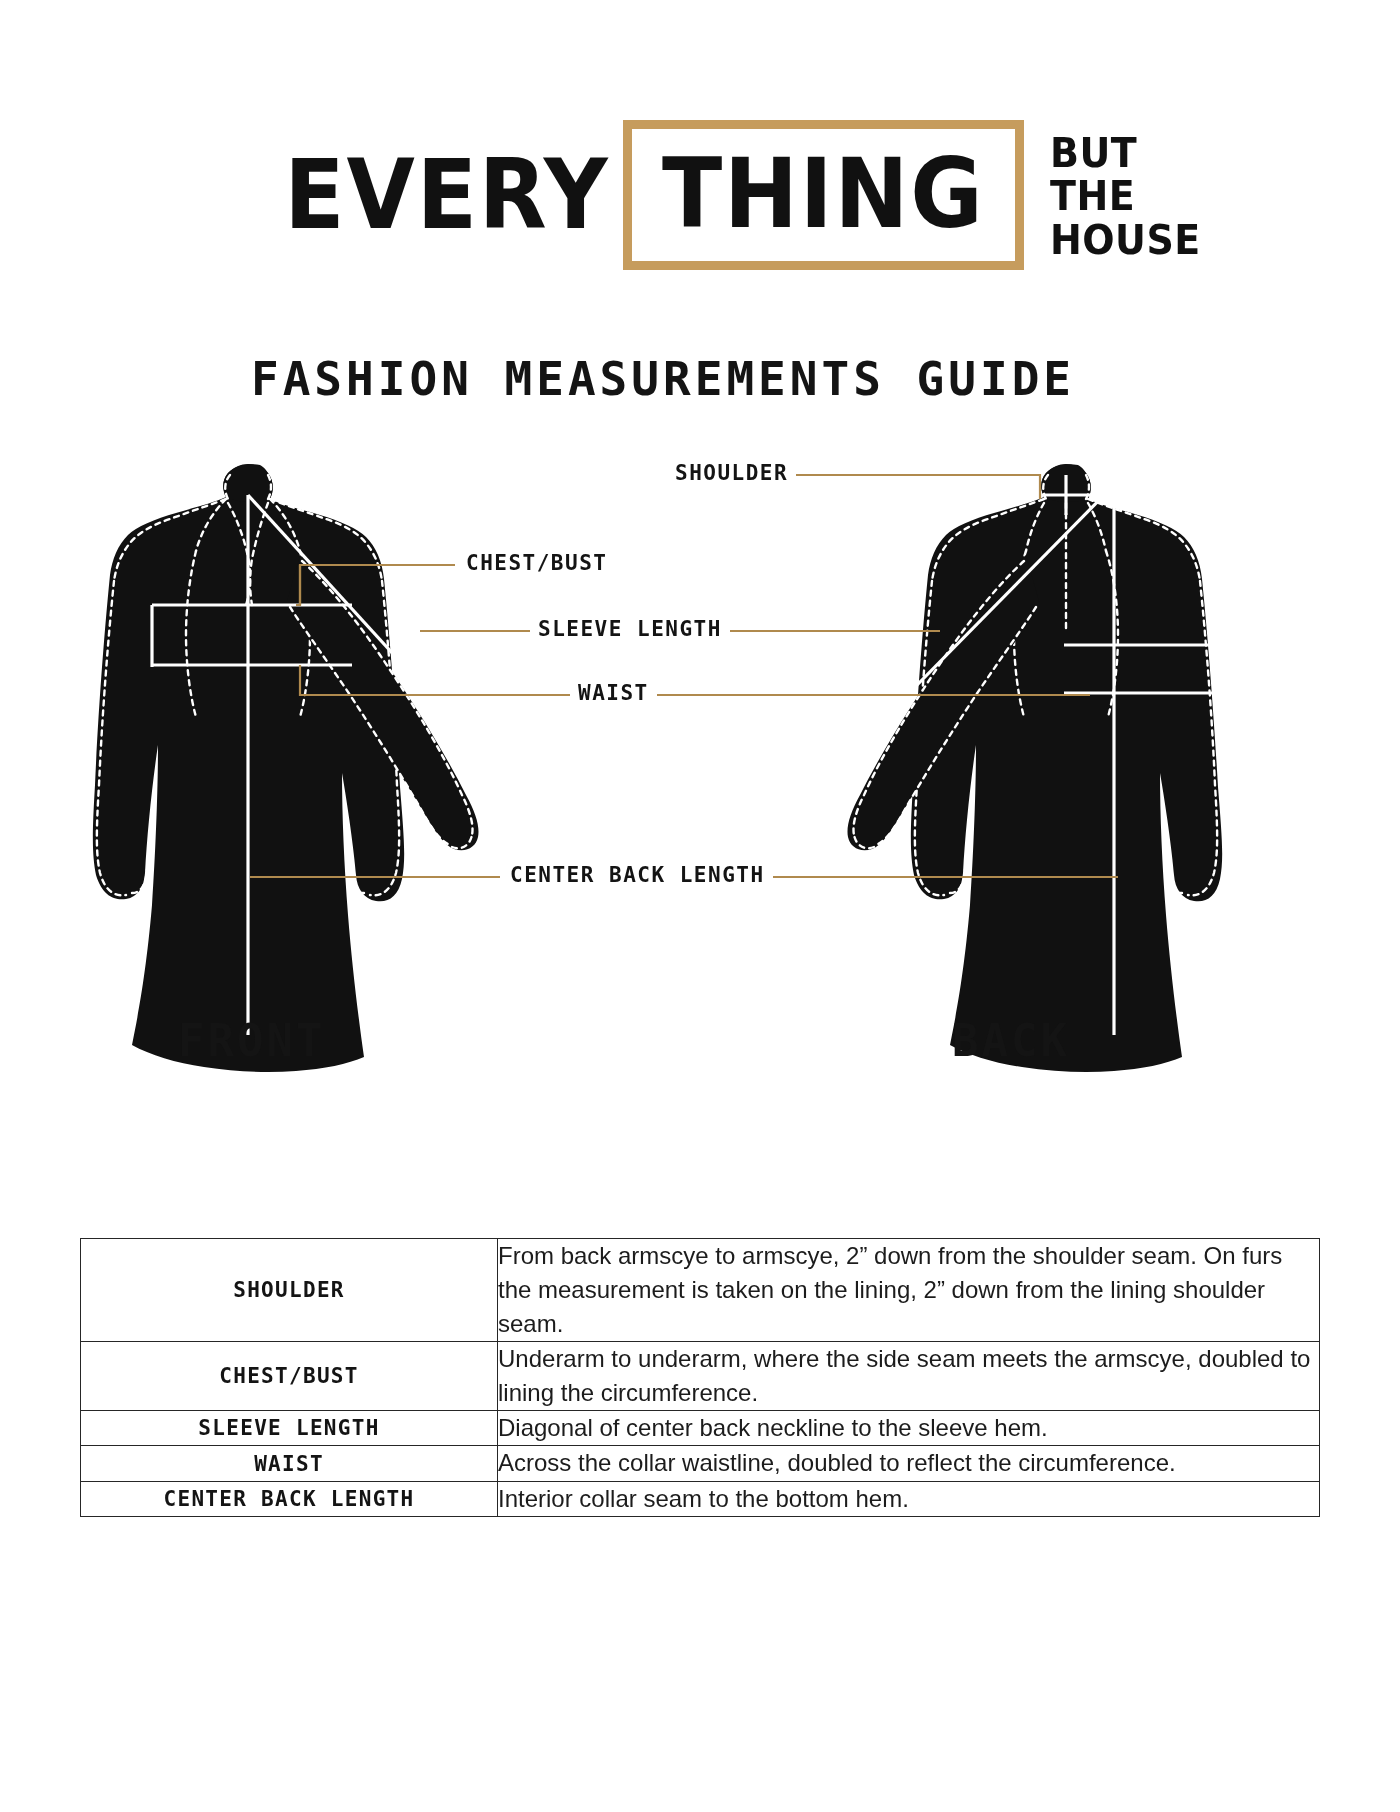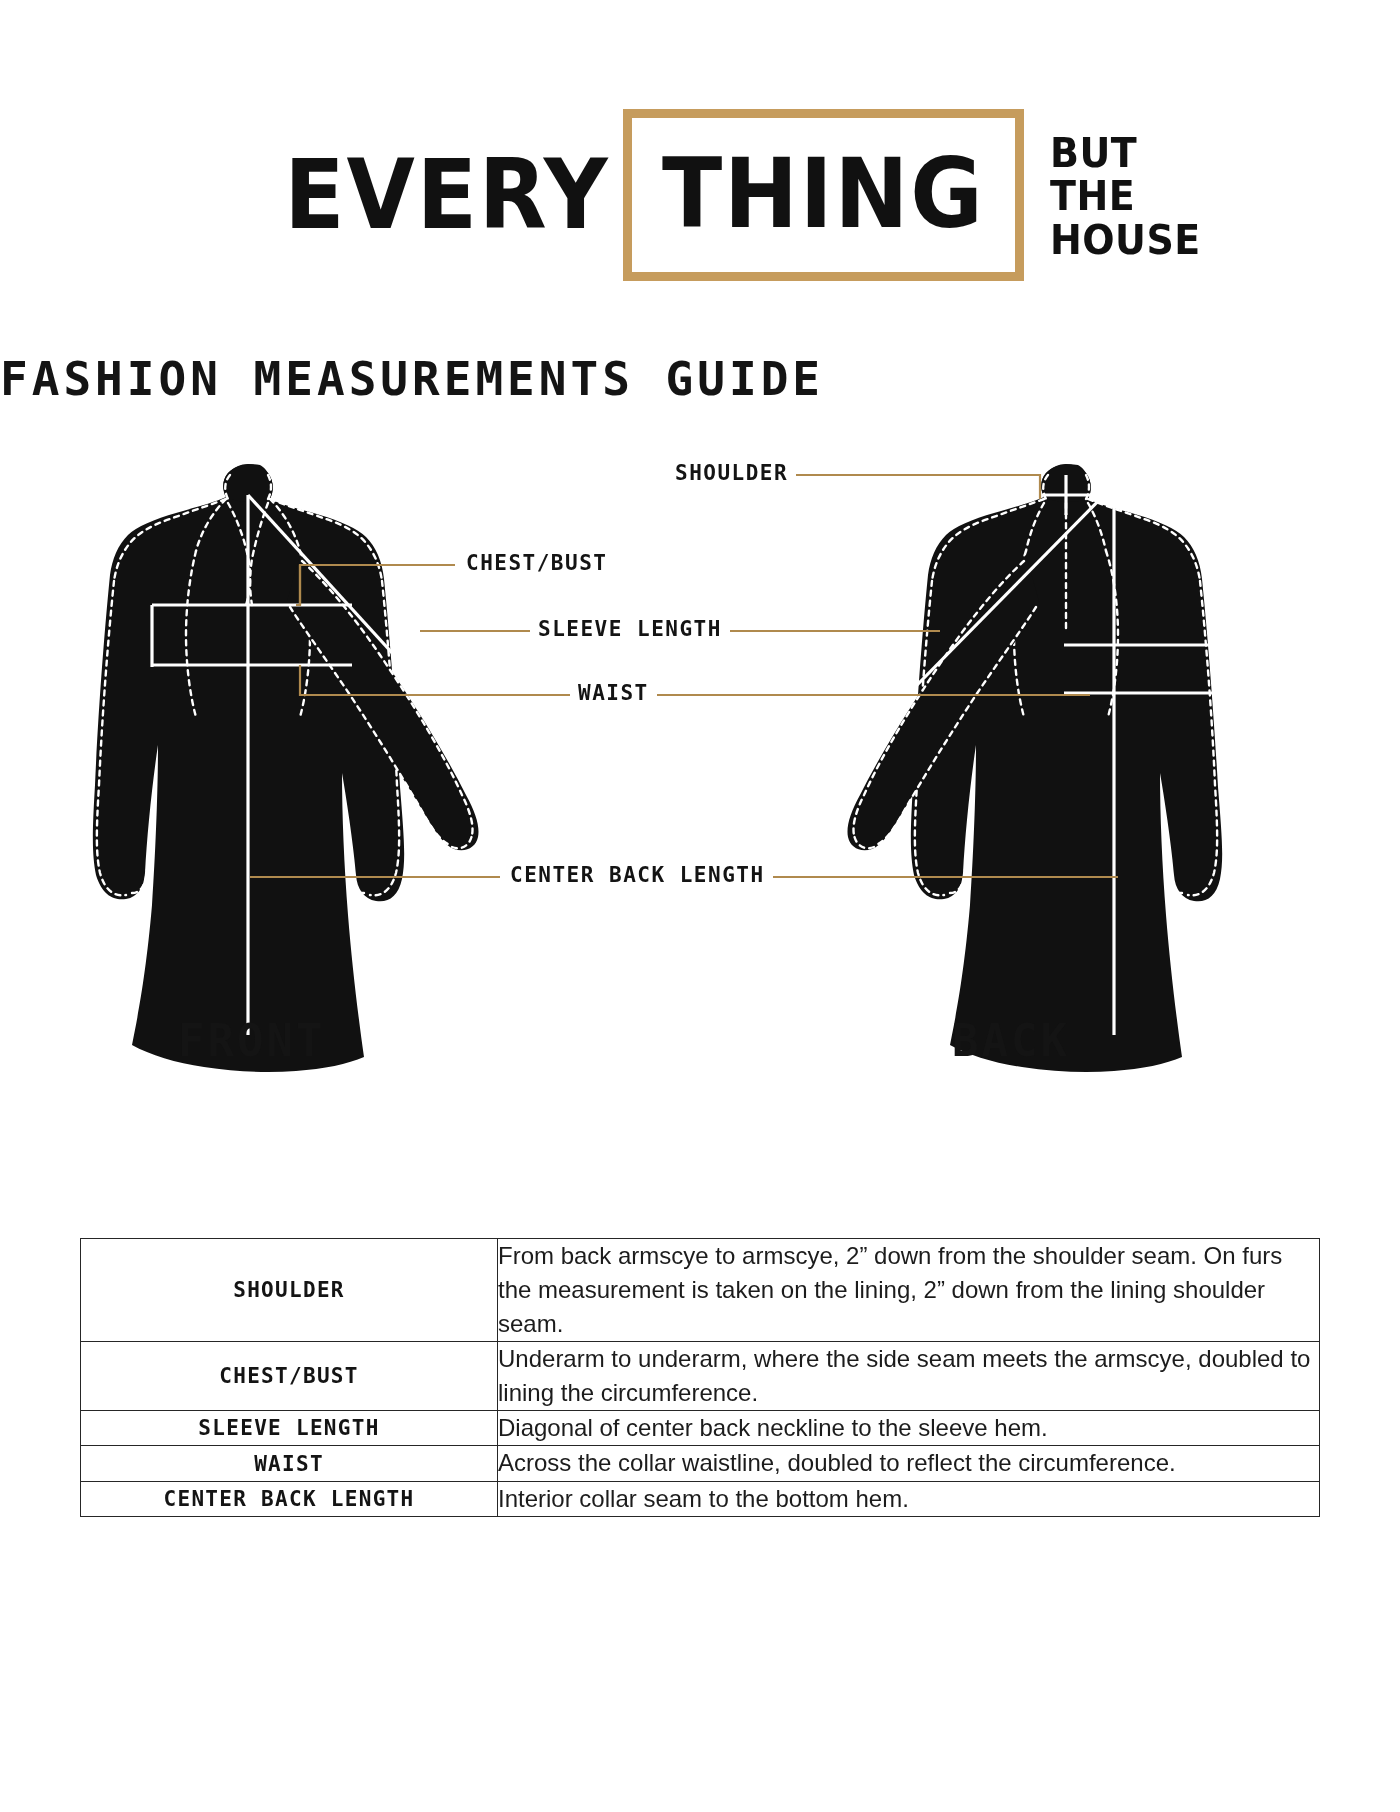"THING" .logo-box { height: 172px -> 150px }
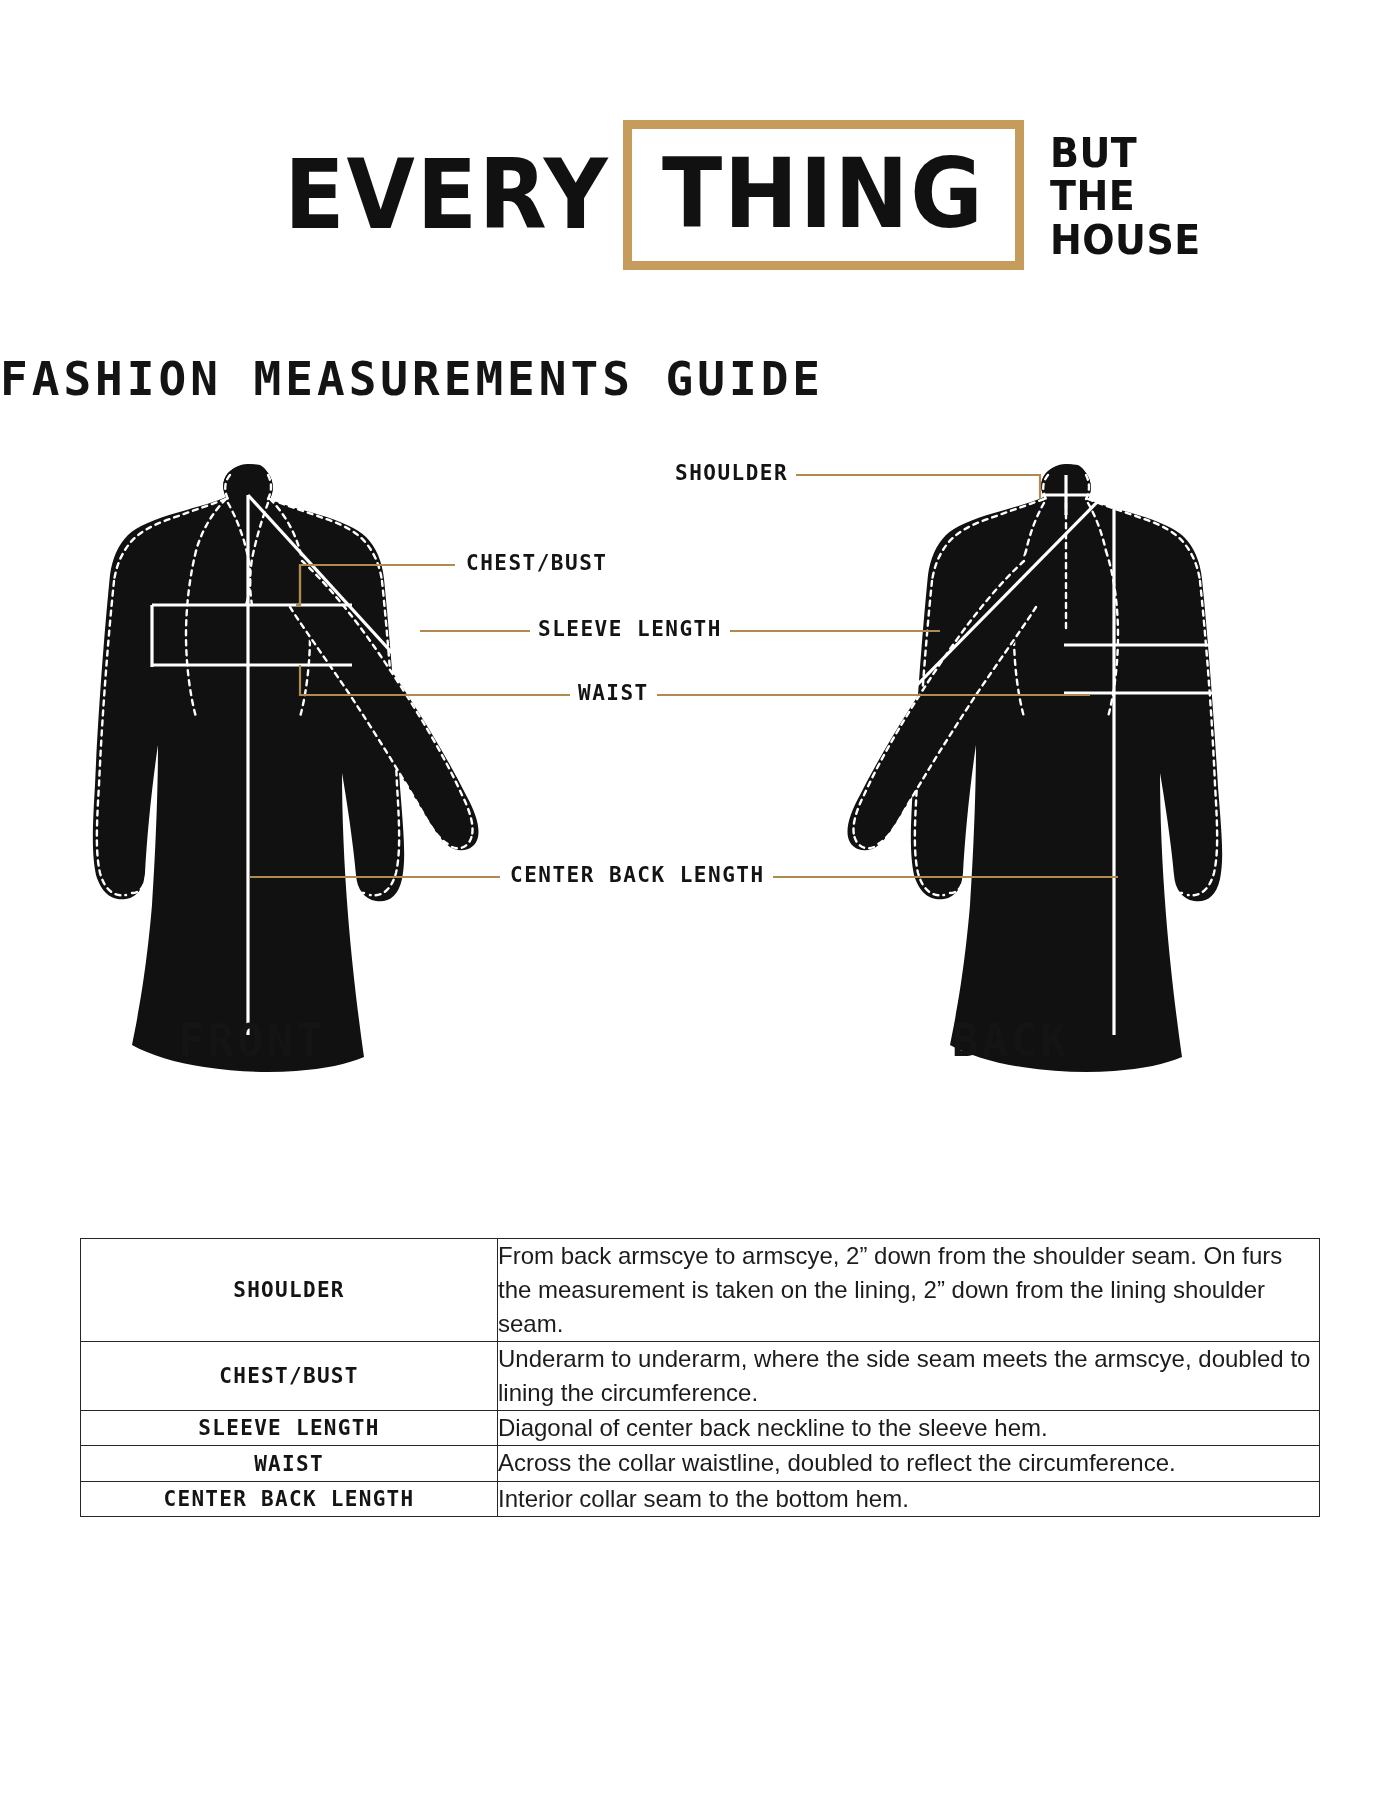"FASHION MEASUREMENTS GUIDE" .doc-title { padding-left: none -> 23px; text-align: left -> center }
